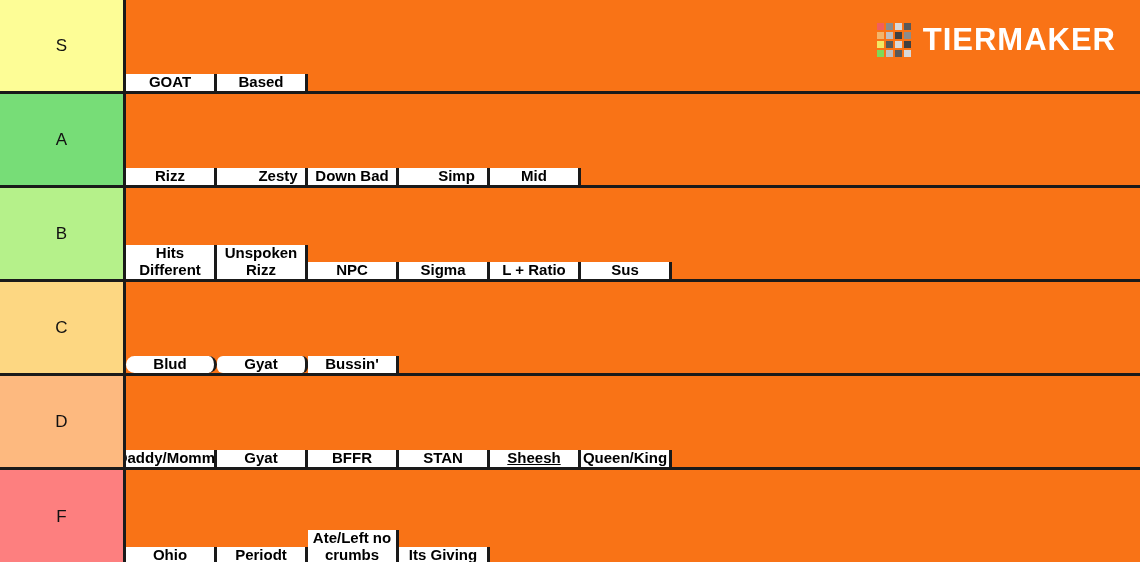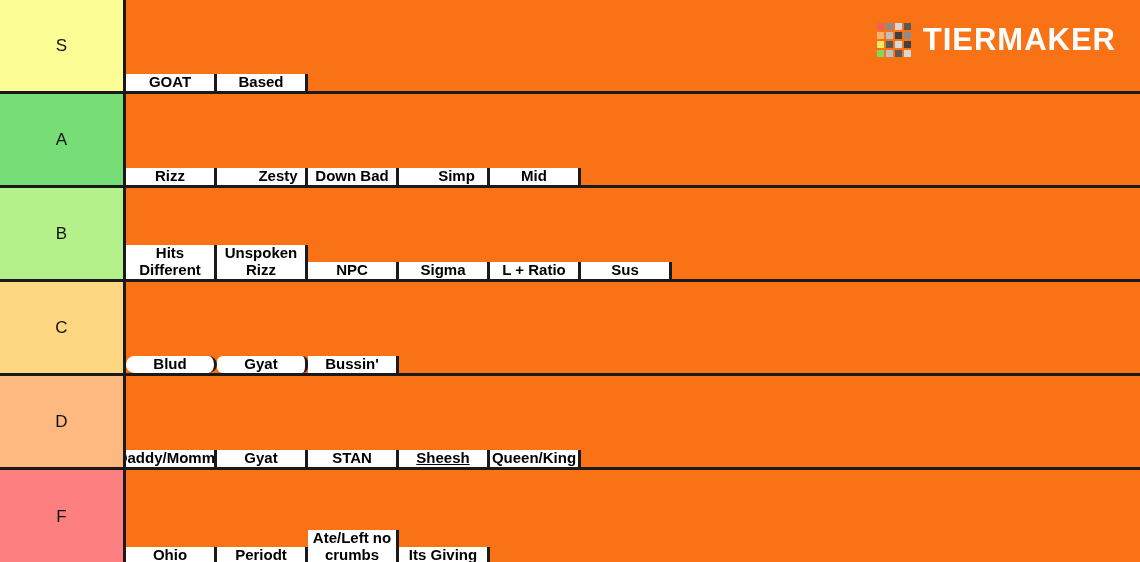"BFFR" div.item { html: none -> <div>BFFR</div> }
